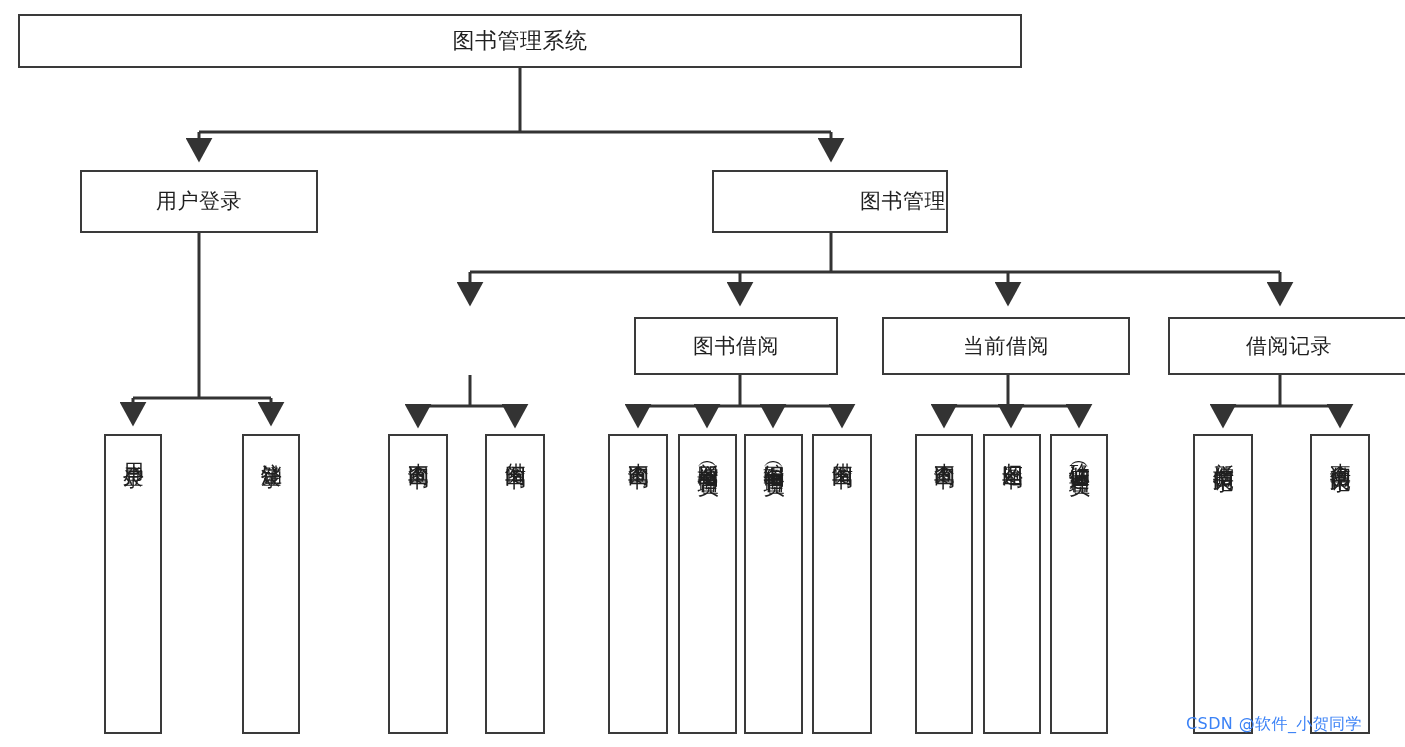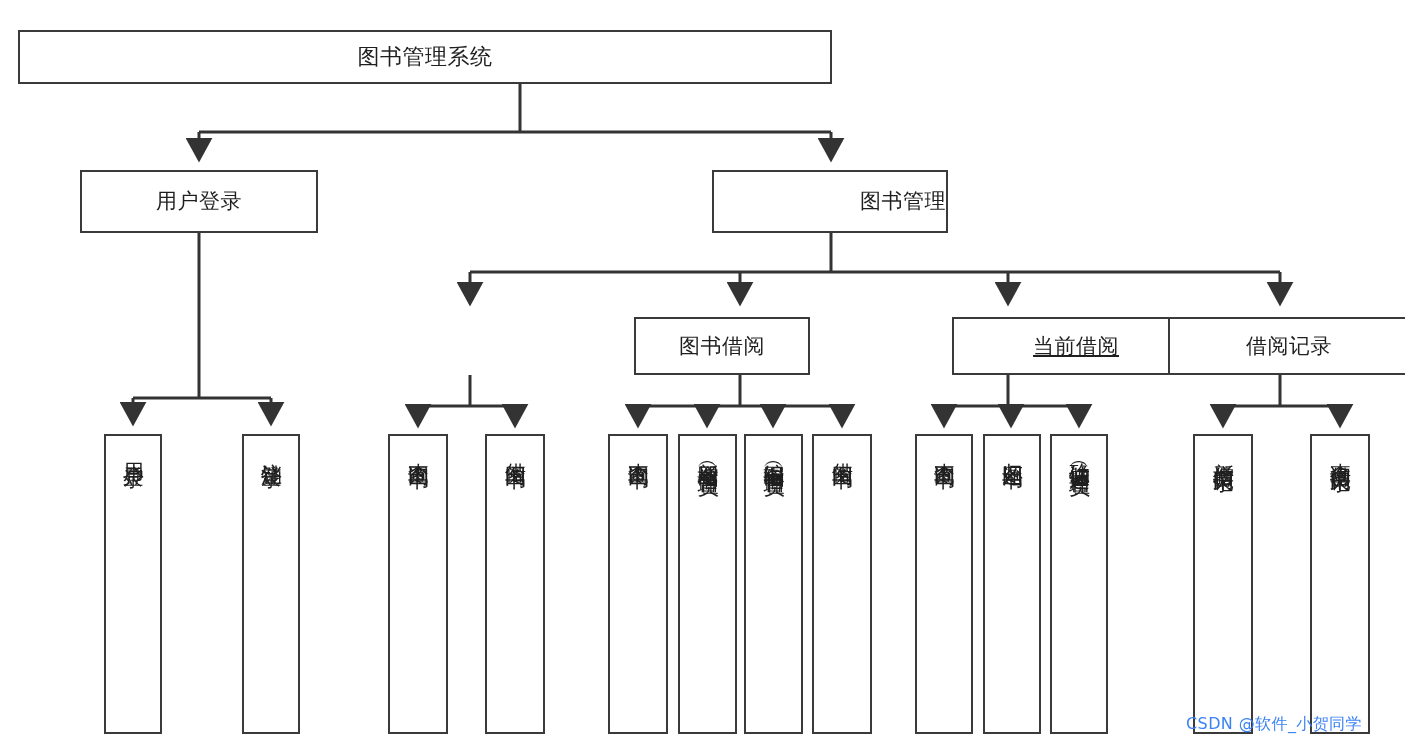"图书管理系统" div.node { top: 30px -> 14px; width: 814px -> 1004px }
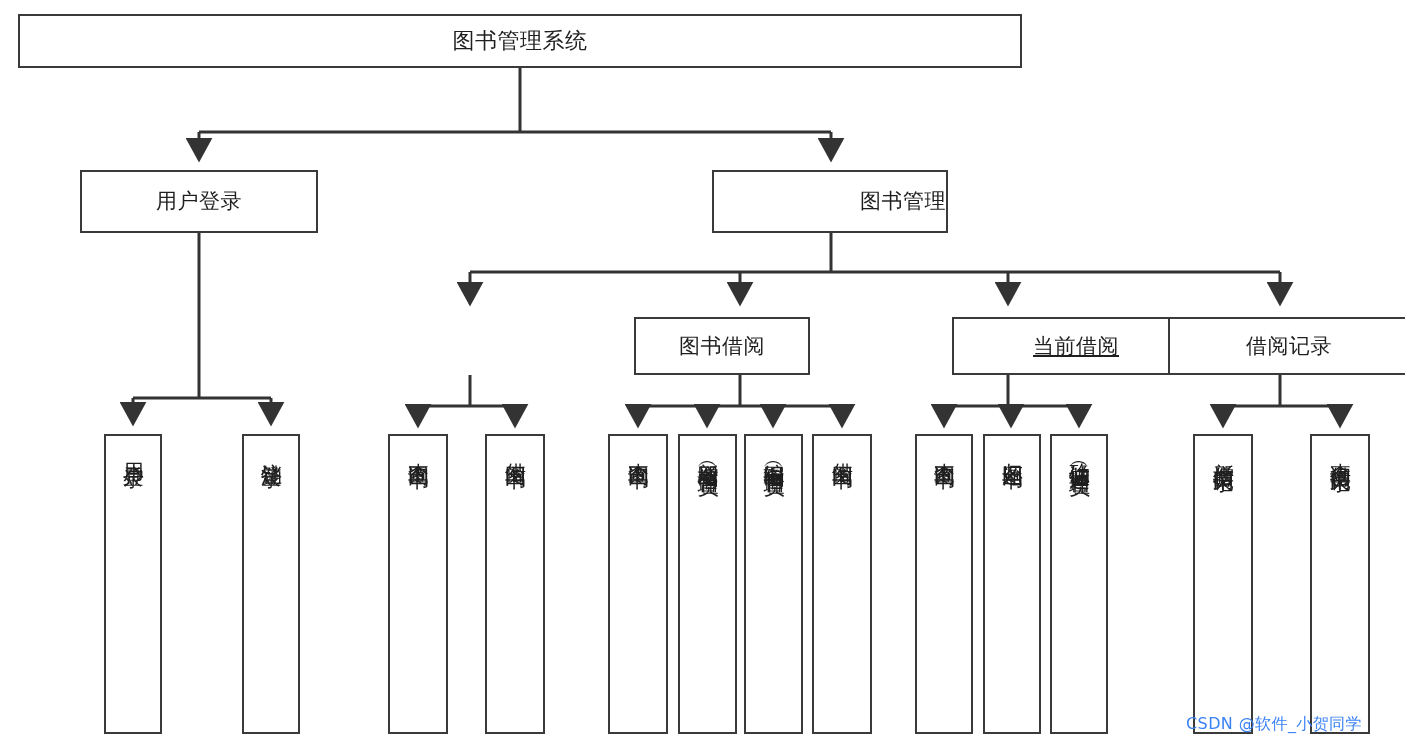"图书借阅" div.node { width: 176px -> 204px }
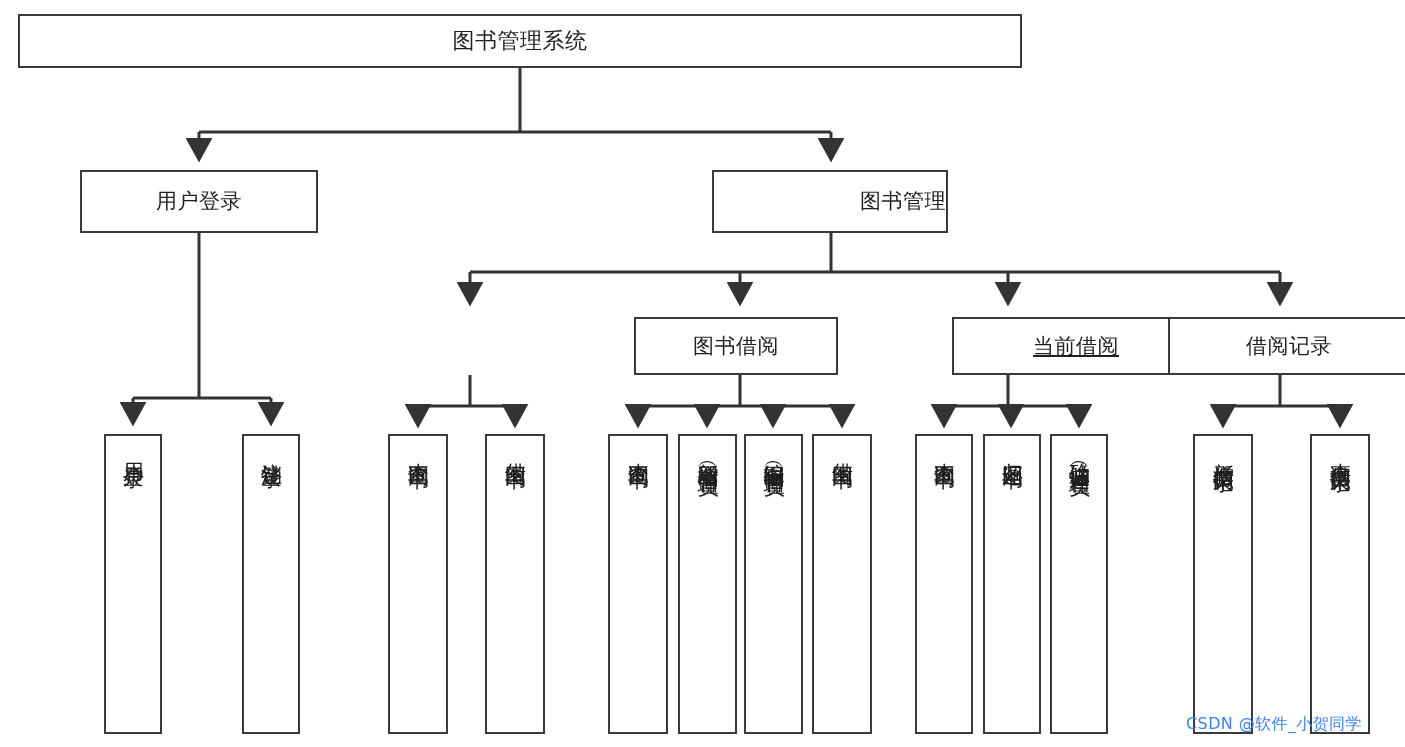"当前借阅" div.node { left: 952px -> 882px; text-decoration: underline -> none }
